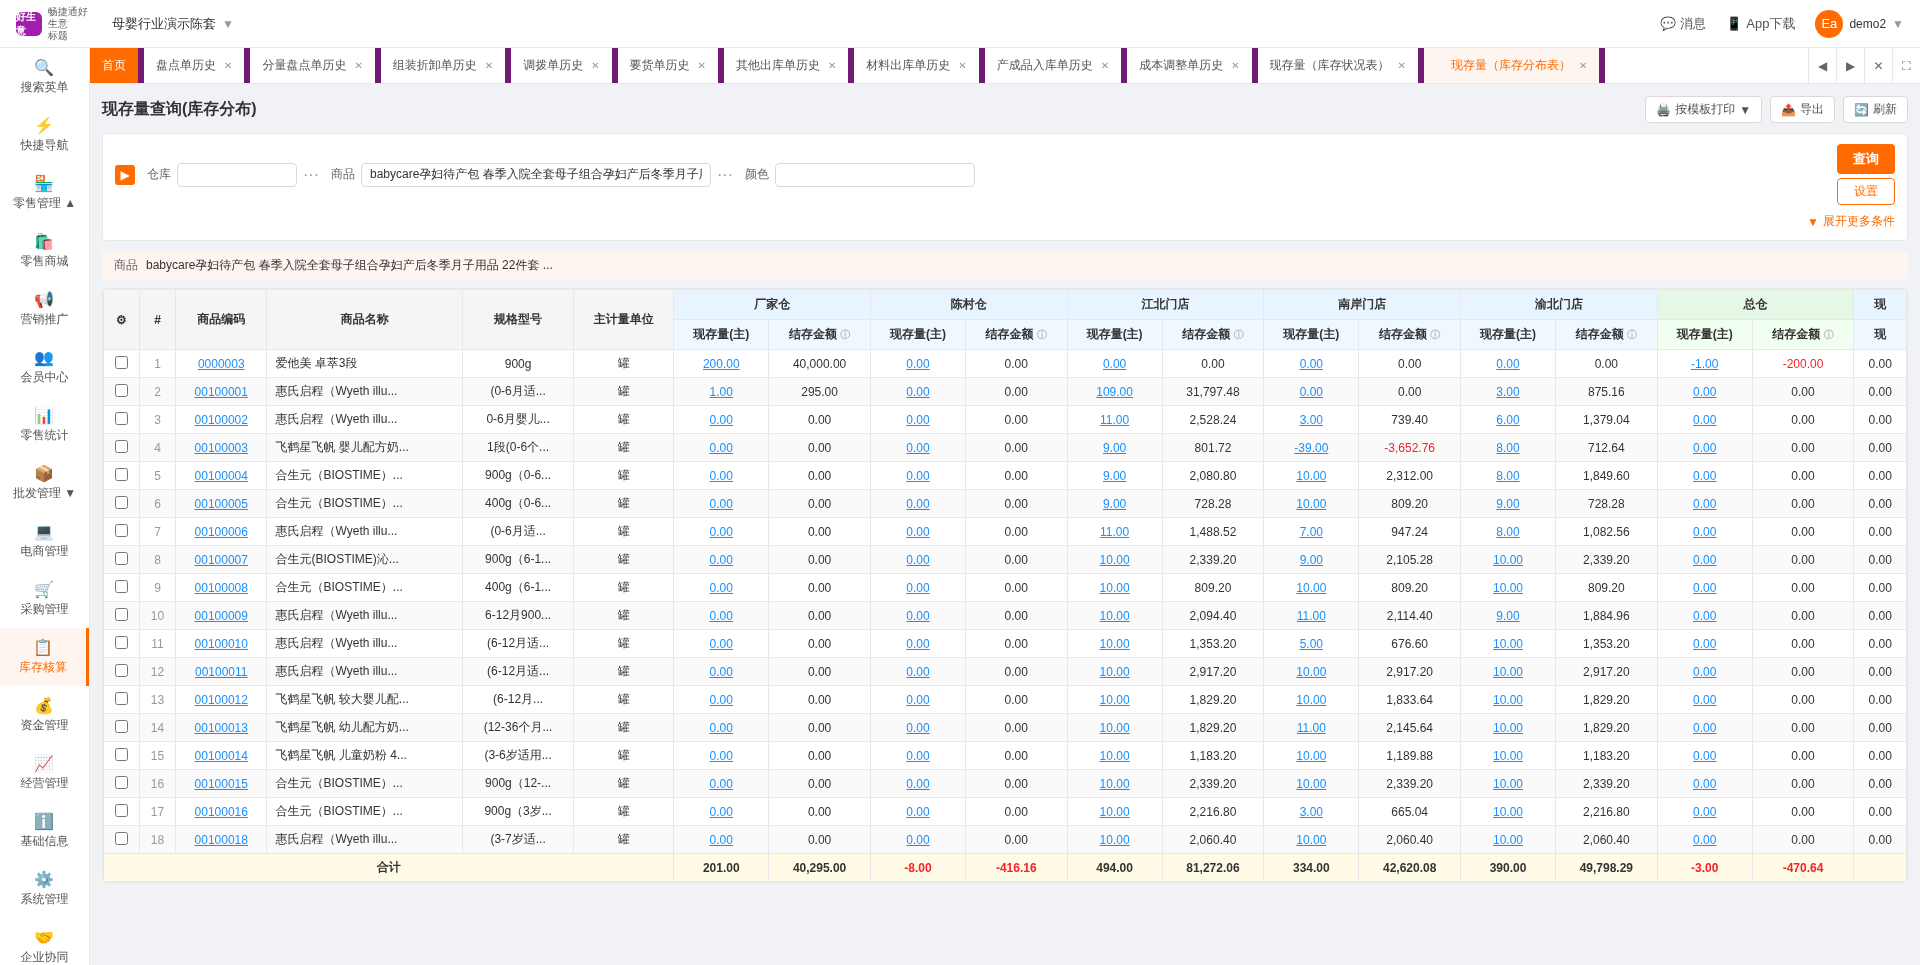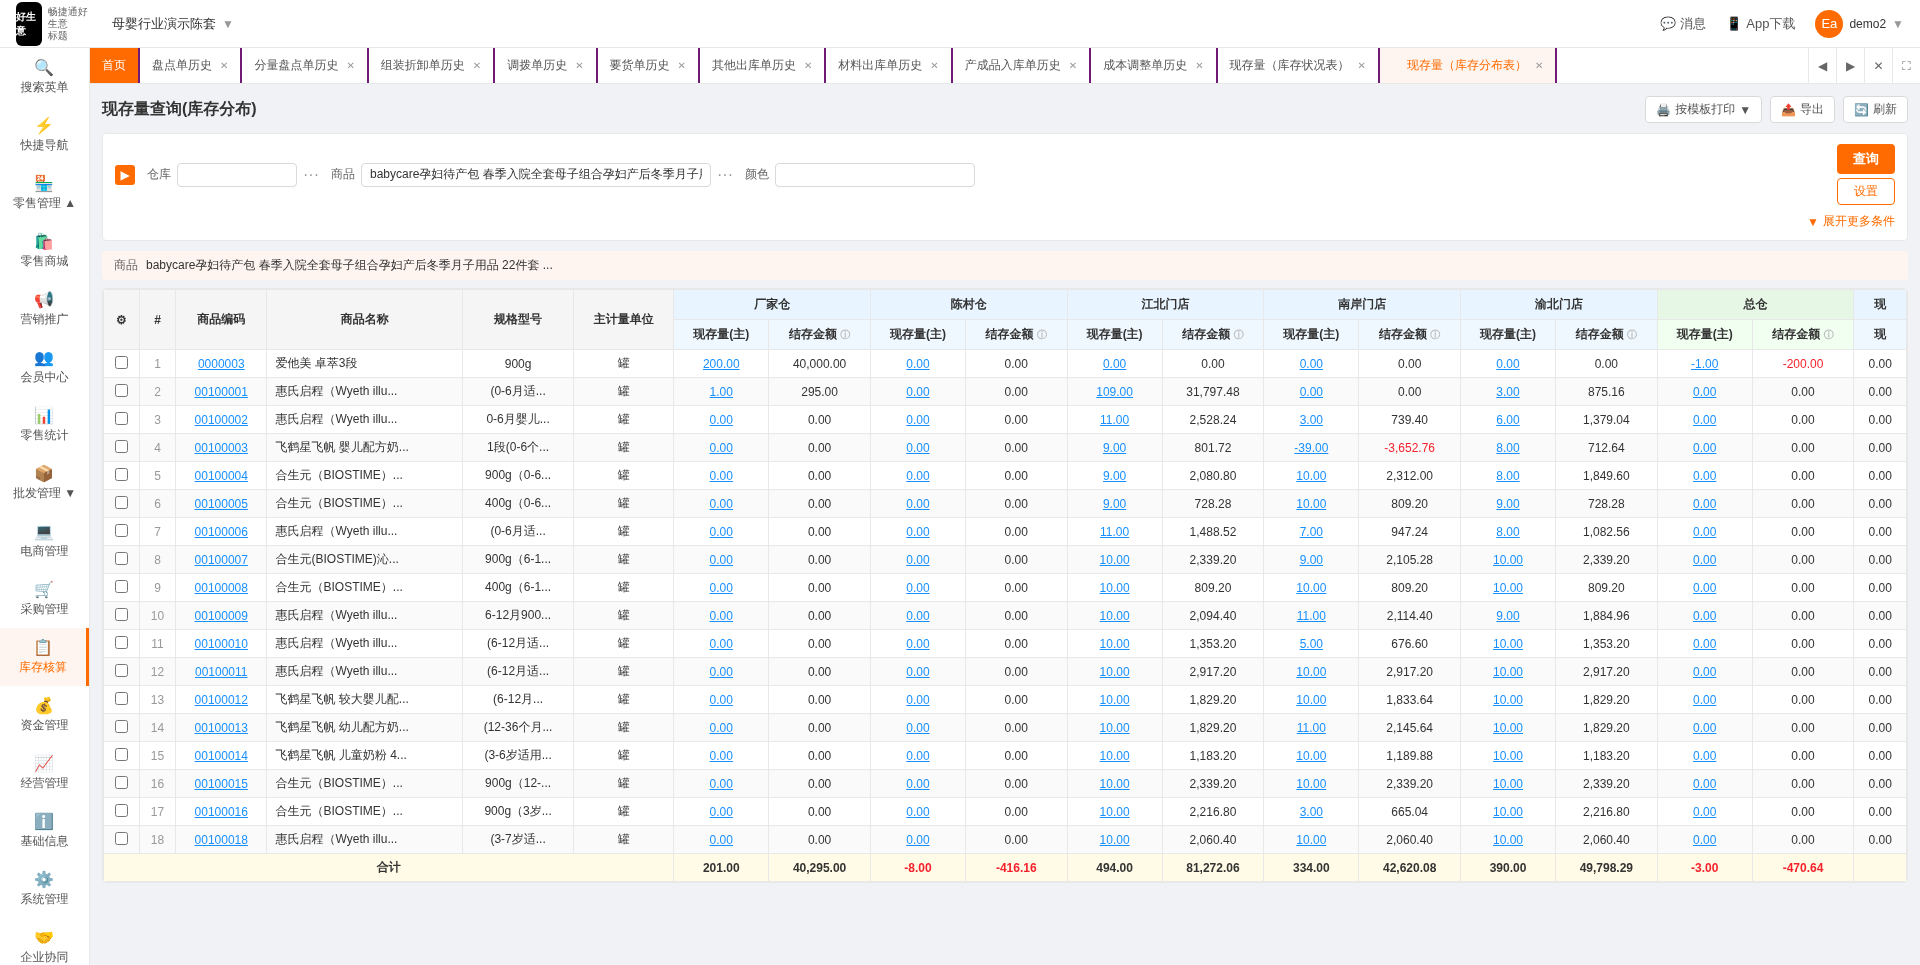"好生意" .logo-icon { background: #000000 -> #a21caf; height: 44px -> 24px }
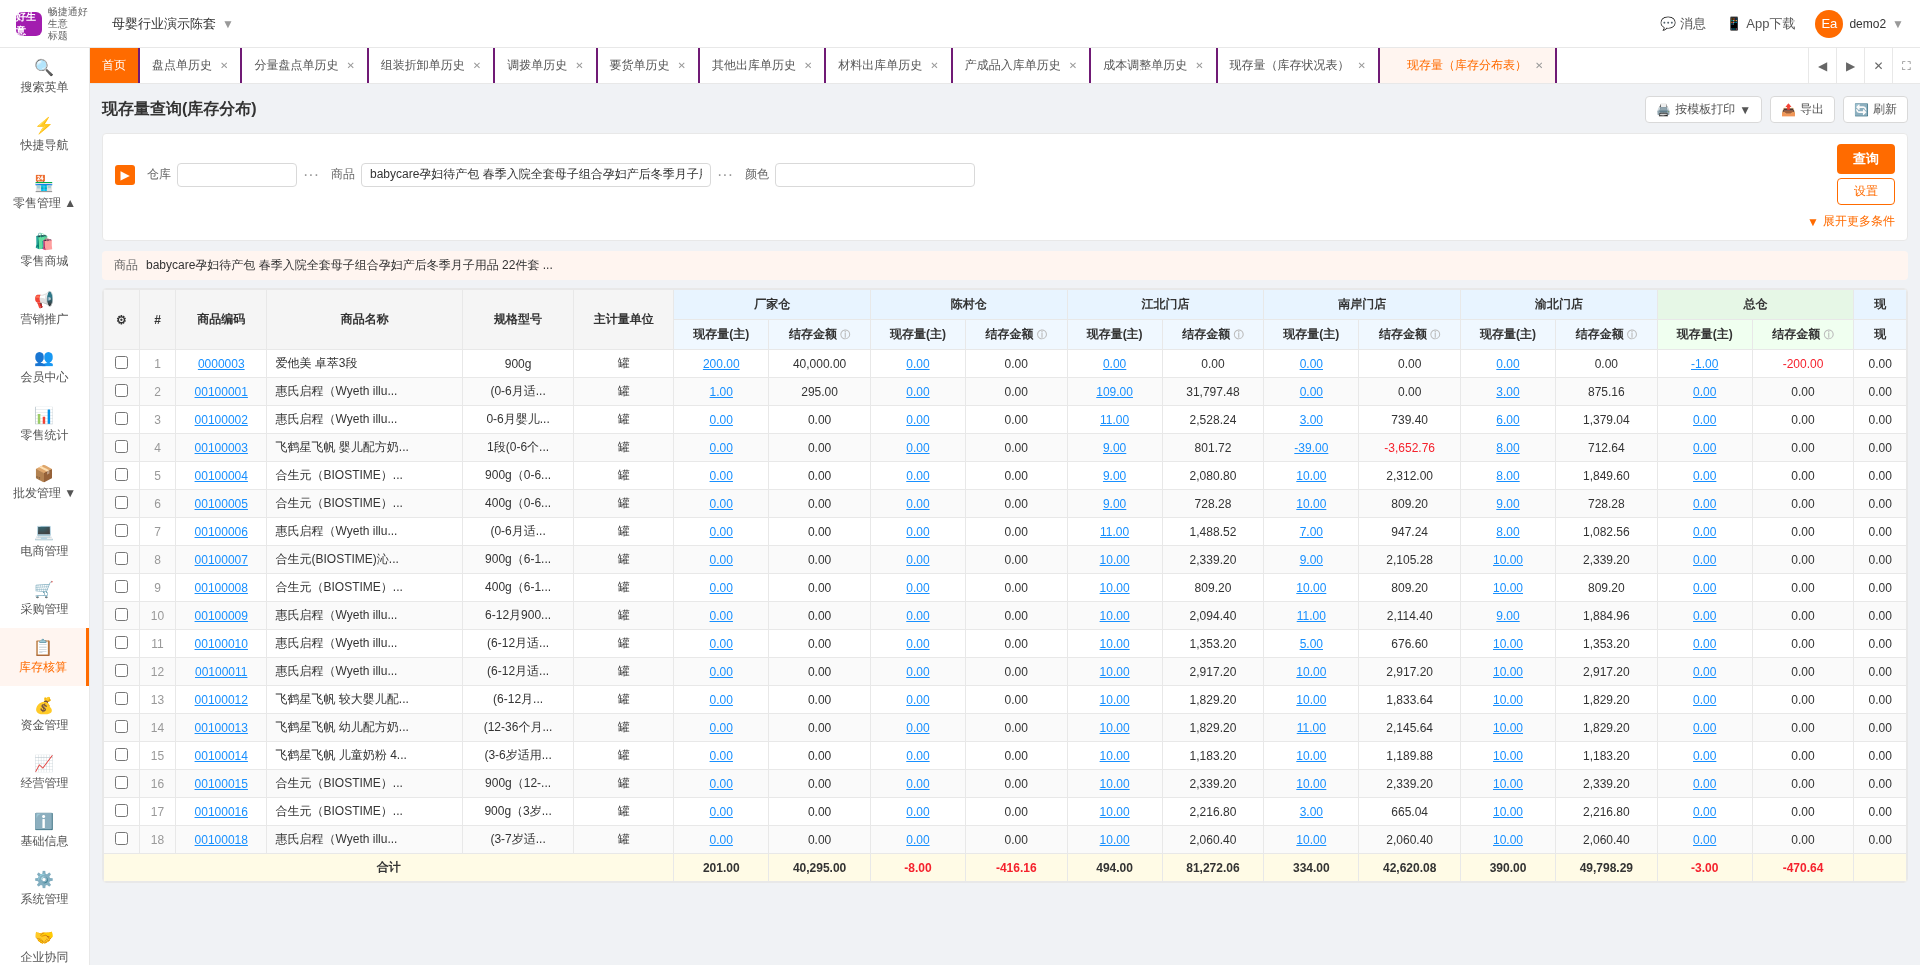"首页" .tab-item { border-right: 2px solid #701a75 -> 6px solid #701a75 }
